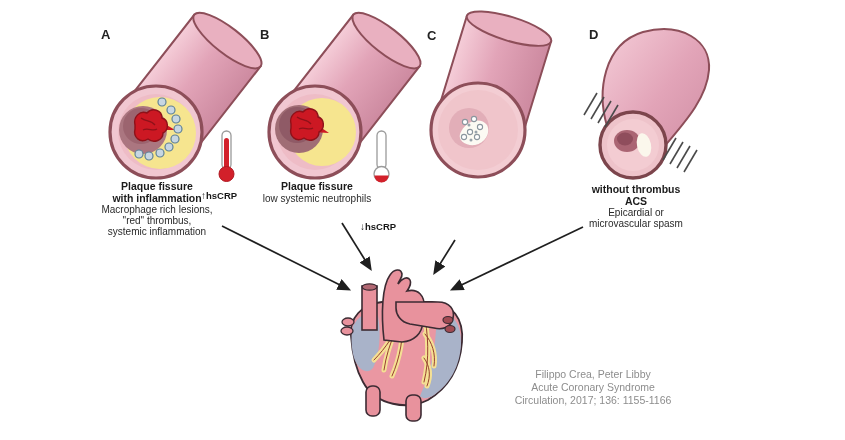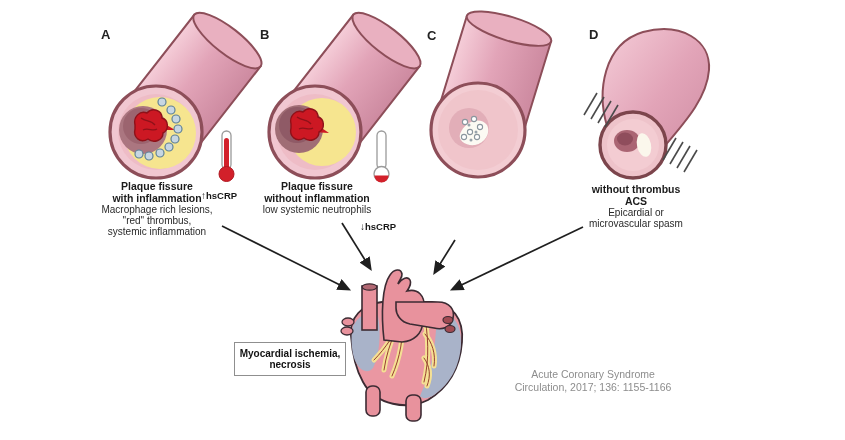"without inflammation" div.cap-b { html: <div>without inflammation</div> -> none }
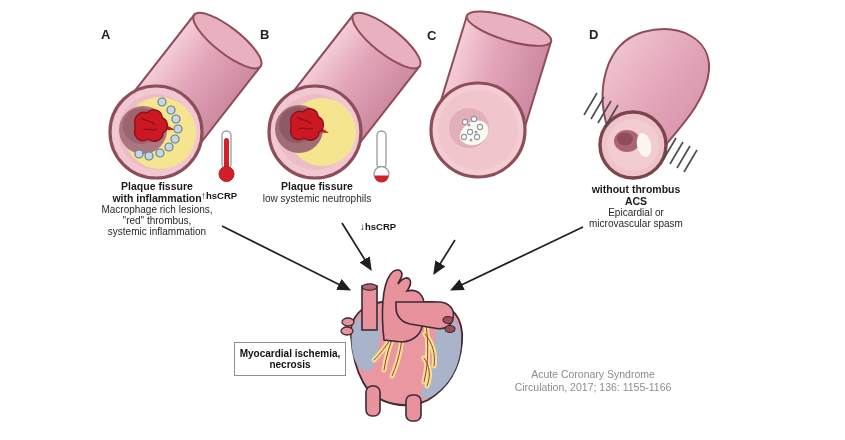"Myocardial ischemia," div.obox { html: <div> <div>Myocardial ischemia,</div> <div>necrosis</div> </div> -> none }
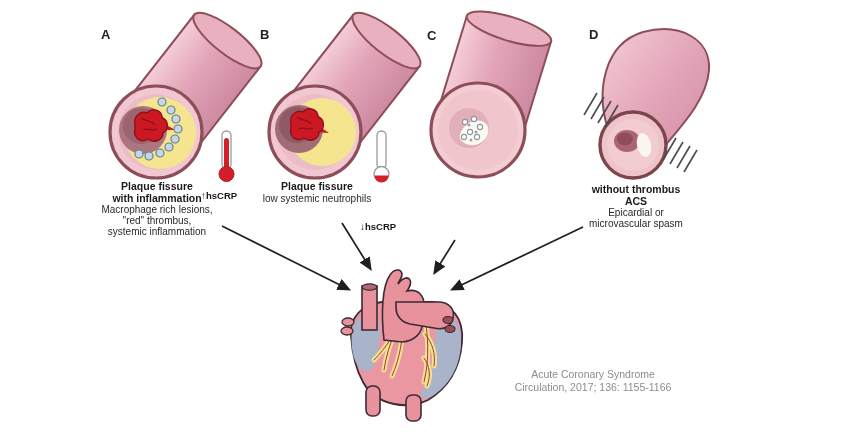"Filippo Crea, Peter Libby" div { html: none -> <div>Filippo Crea, Peter Libby</div> }
